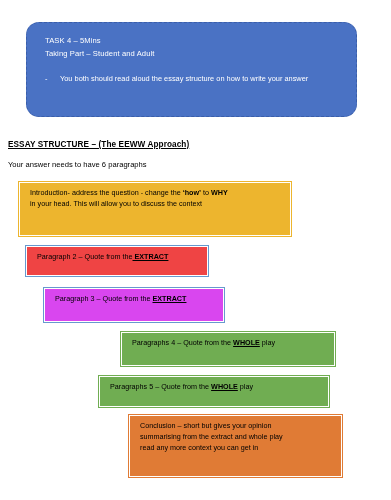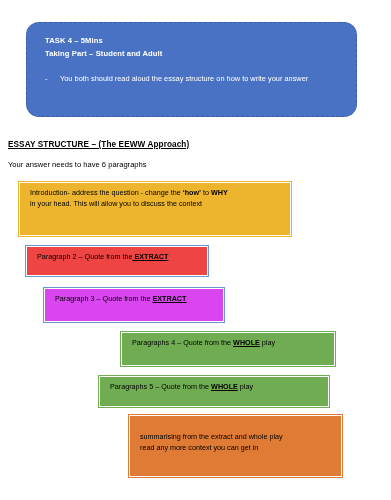"TASK 4 – 5Mins" .task-title-line { font-weight: bold -> normal }
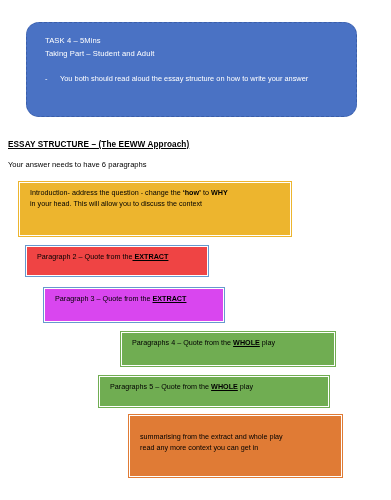"Conclusion – short but gives" span { html: none -> <span>Conclusion – short but gives your opinion</span> }
